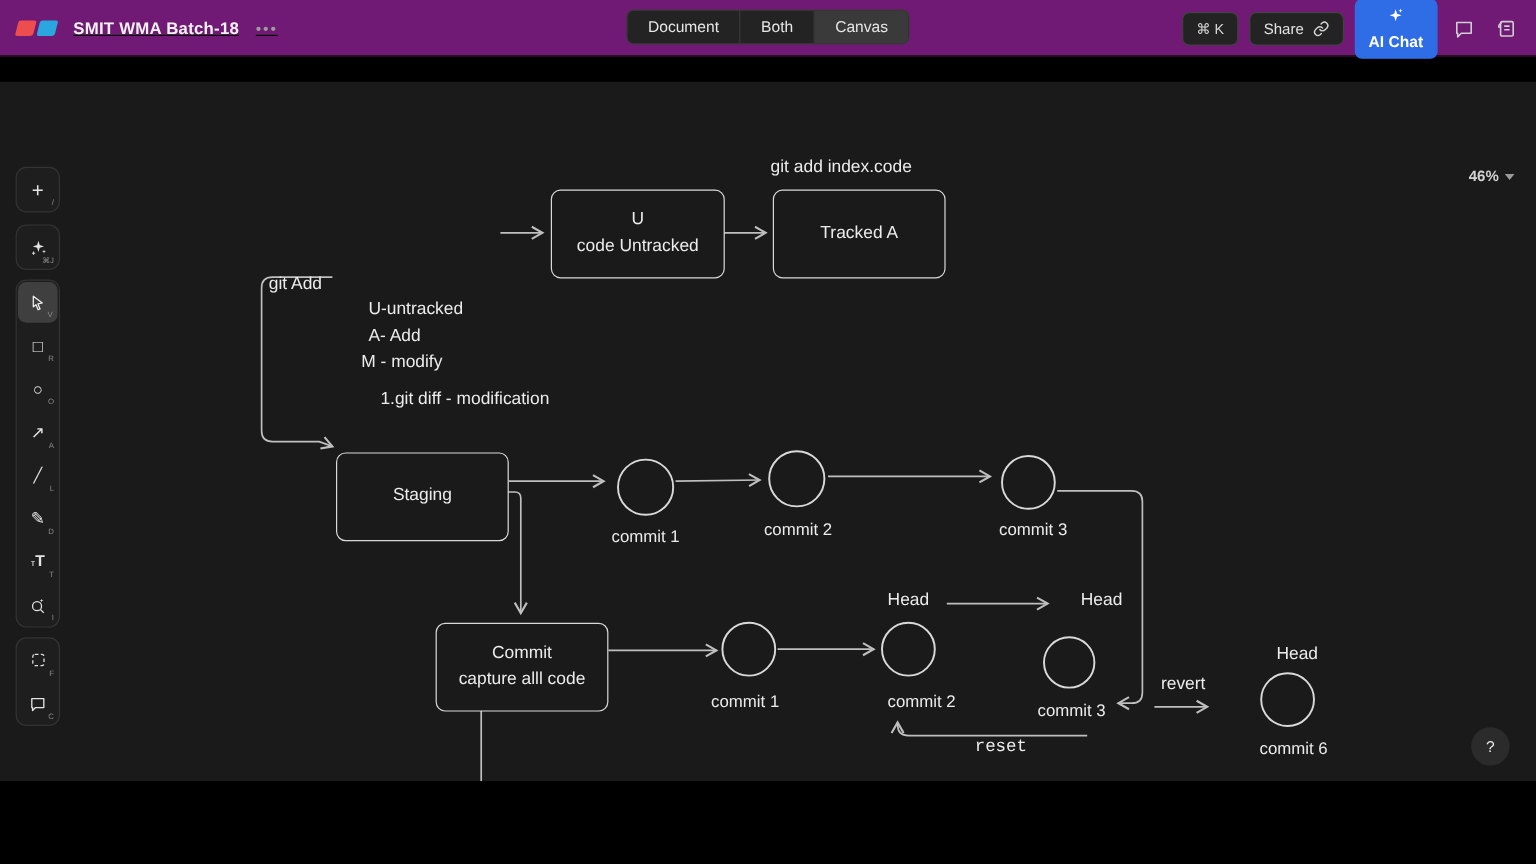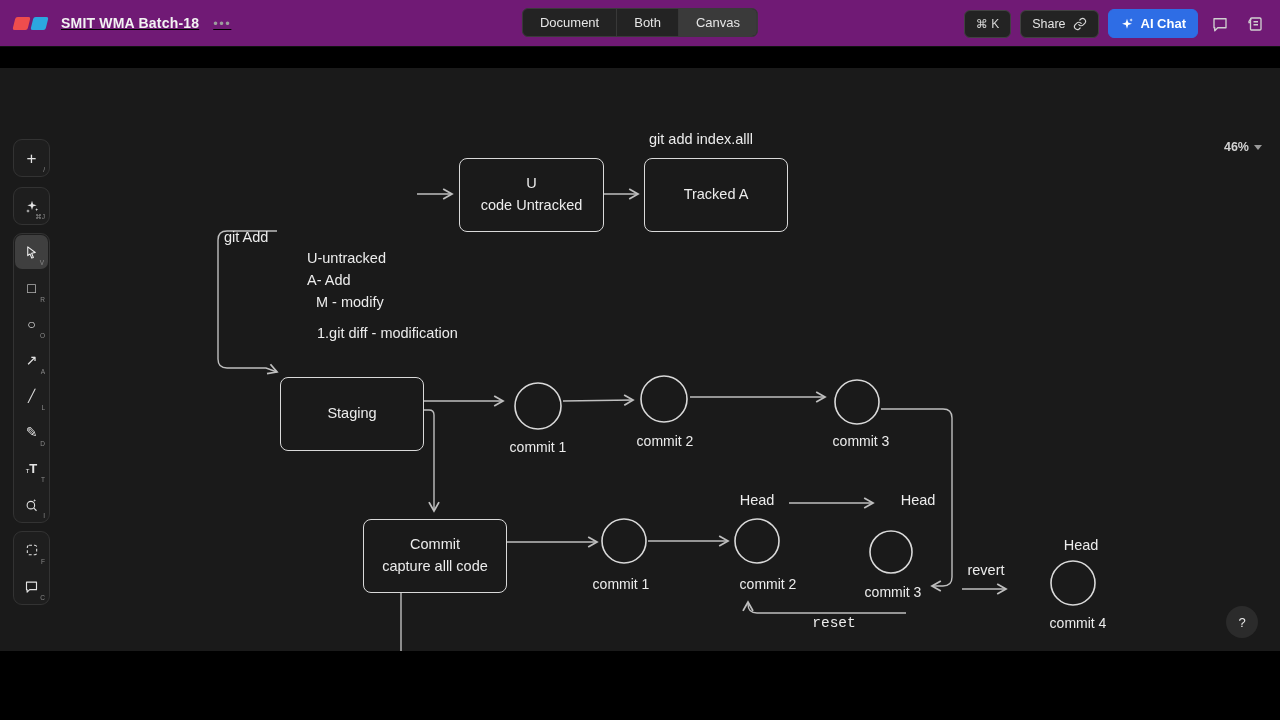"AI Chat" .btn.primary { flex-direction: none -> column }
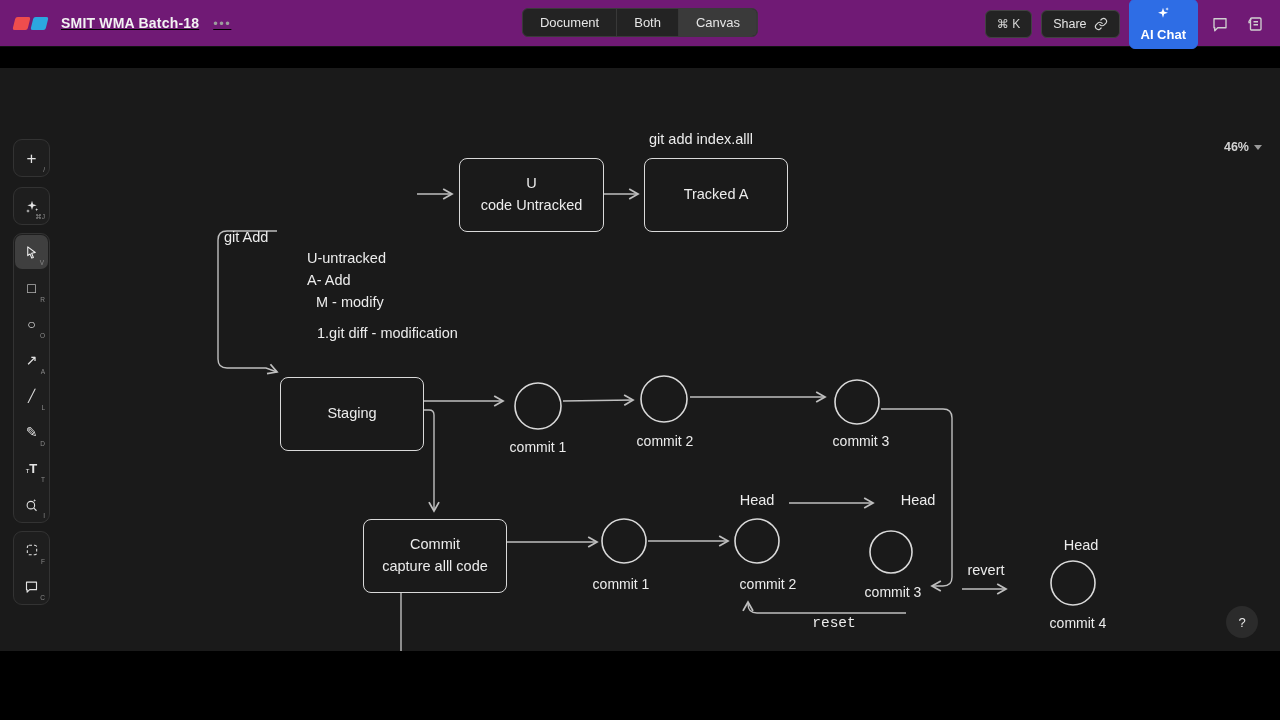"git add index.alll" div.lbl { text: index.alll -> index.code }
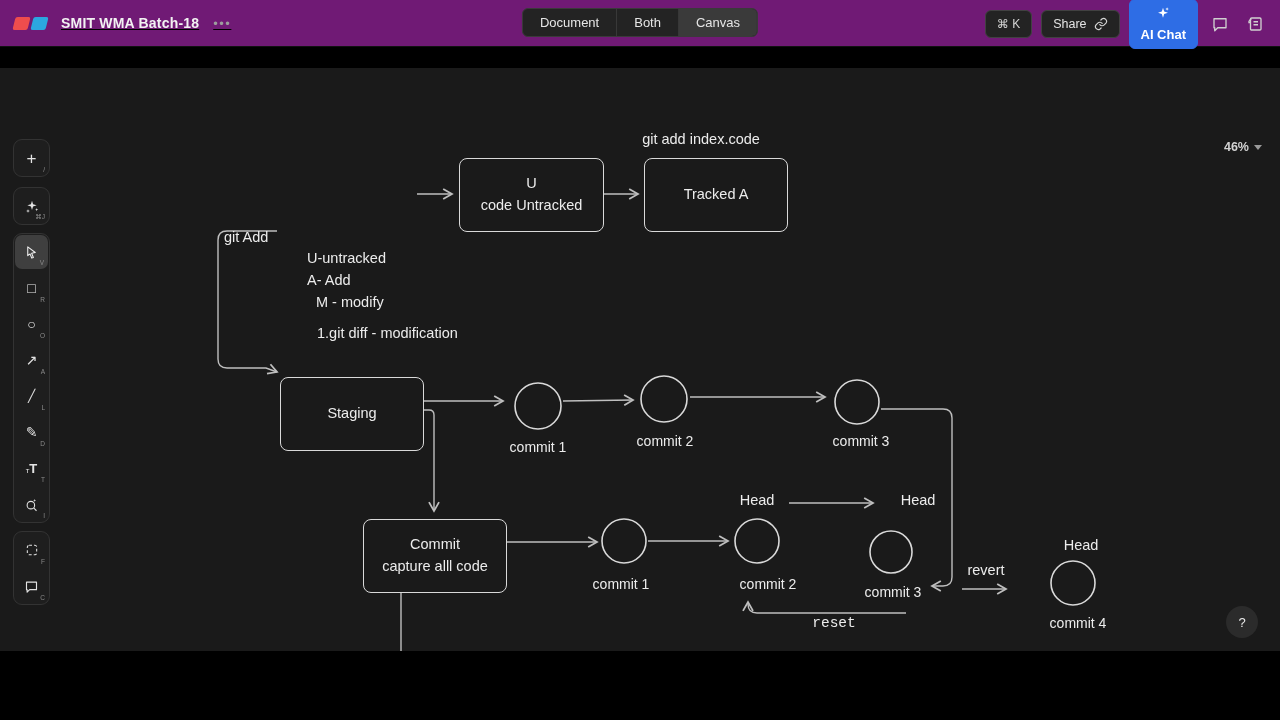"M - modify" div.lbl { left: 316px -> 301px }
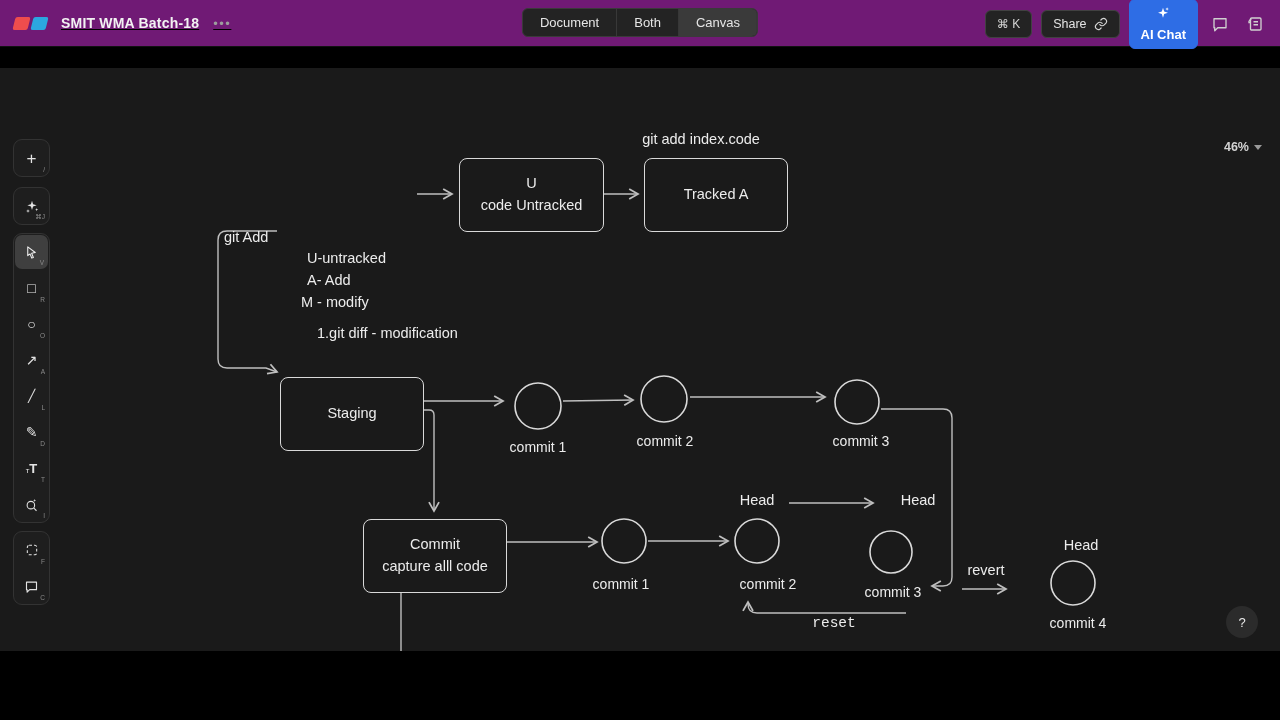"commit 4" div.lbl { text: 4 -> 6 }
